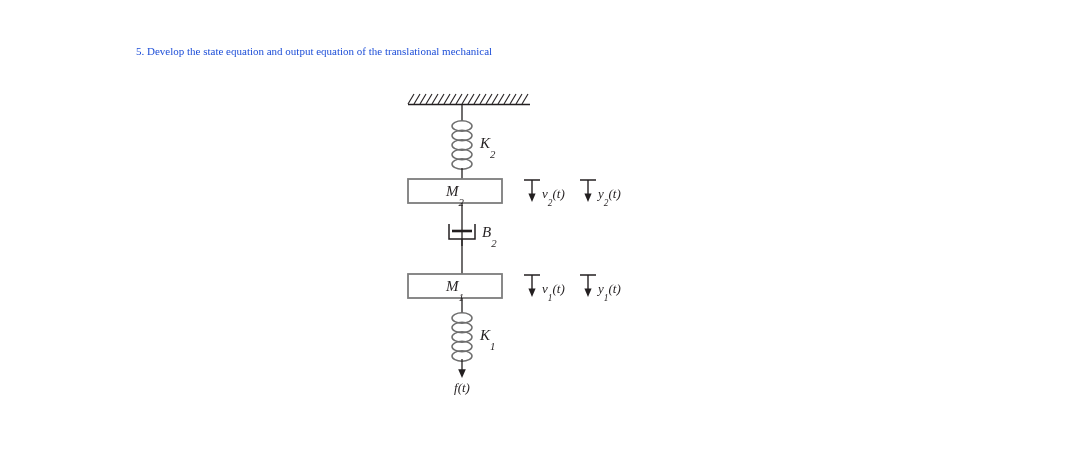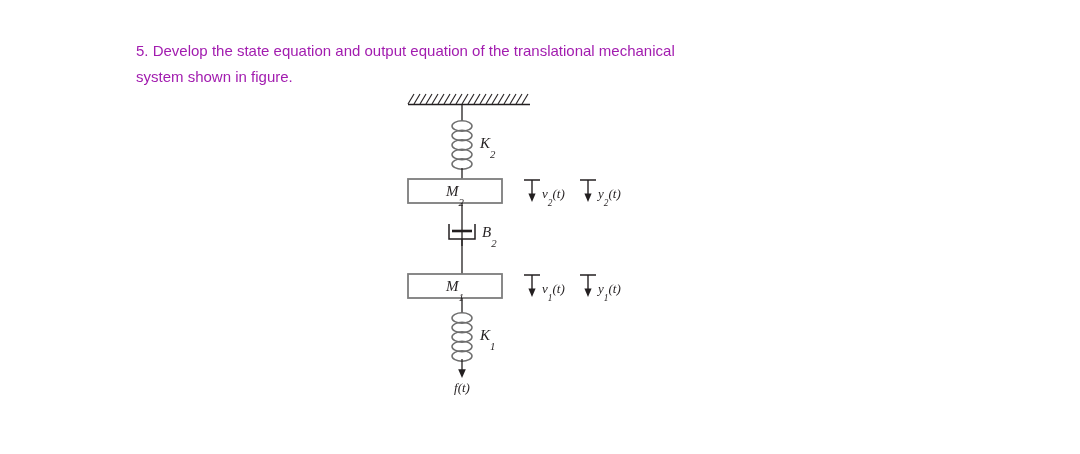"5. Develop the state equation" #question-text { color: #a21caf -> #1d4ed8; font-family: none -> Liberation Serif, serif; font-size: 15px -> 11px }
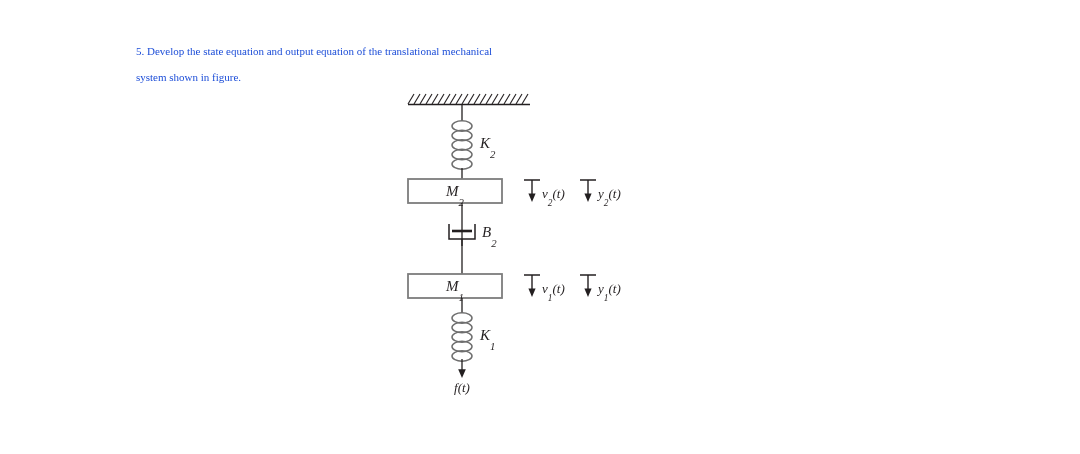"system shown in figure." div.line2 { html: <div>system shown in figure.</div> -> none }
